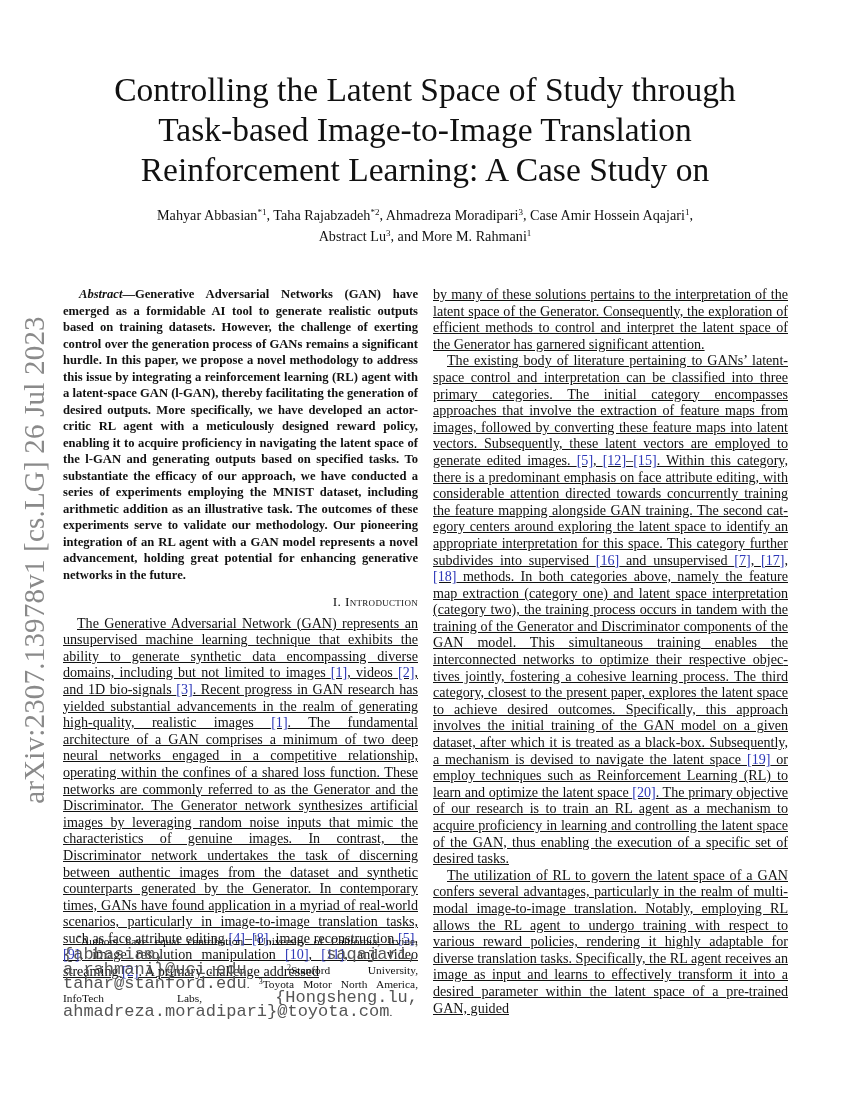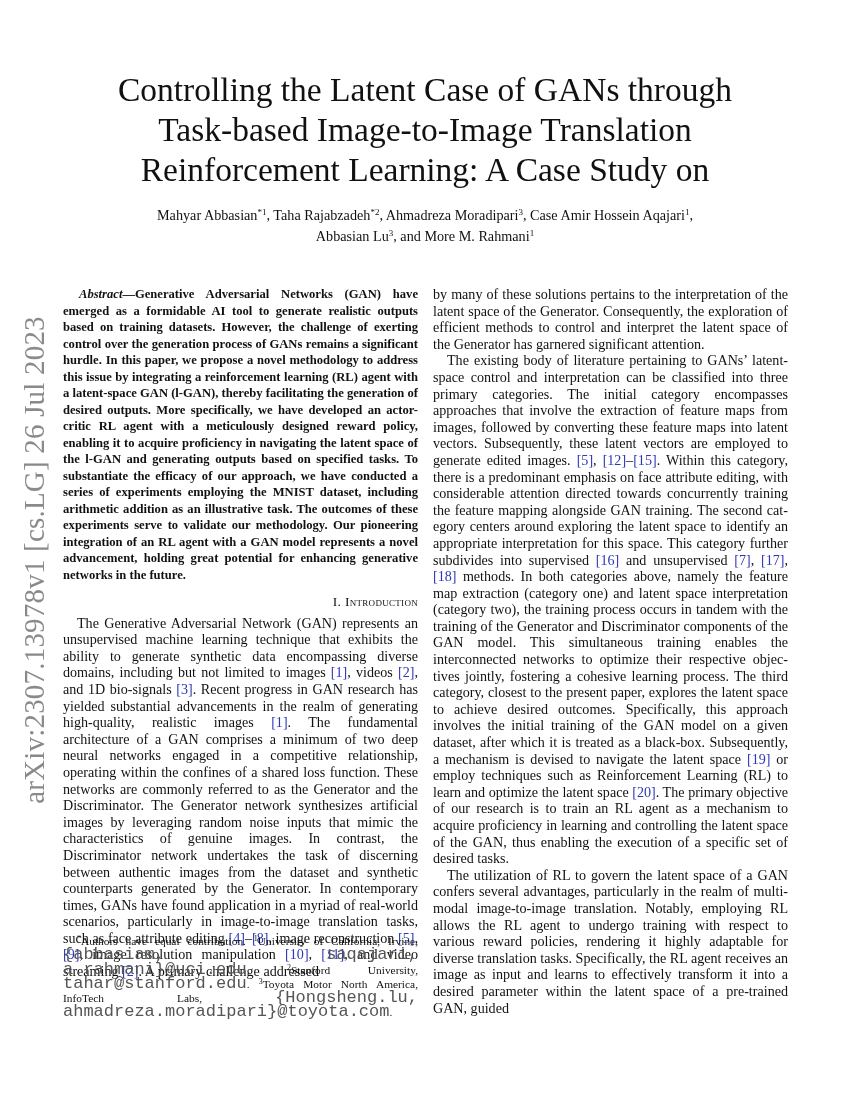"Controlling the Latent Case of" div { text: Case of GANs -> Space of Study }
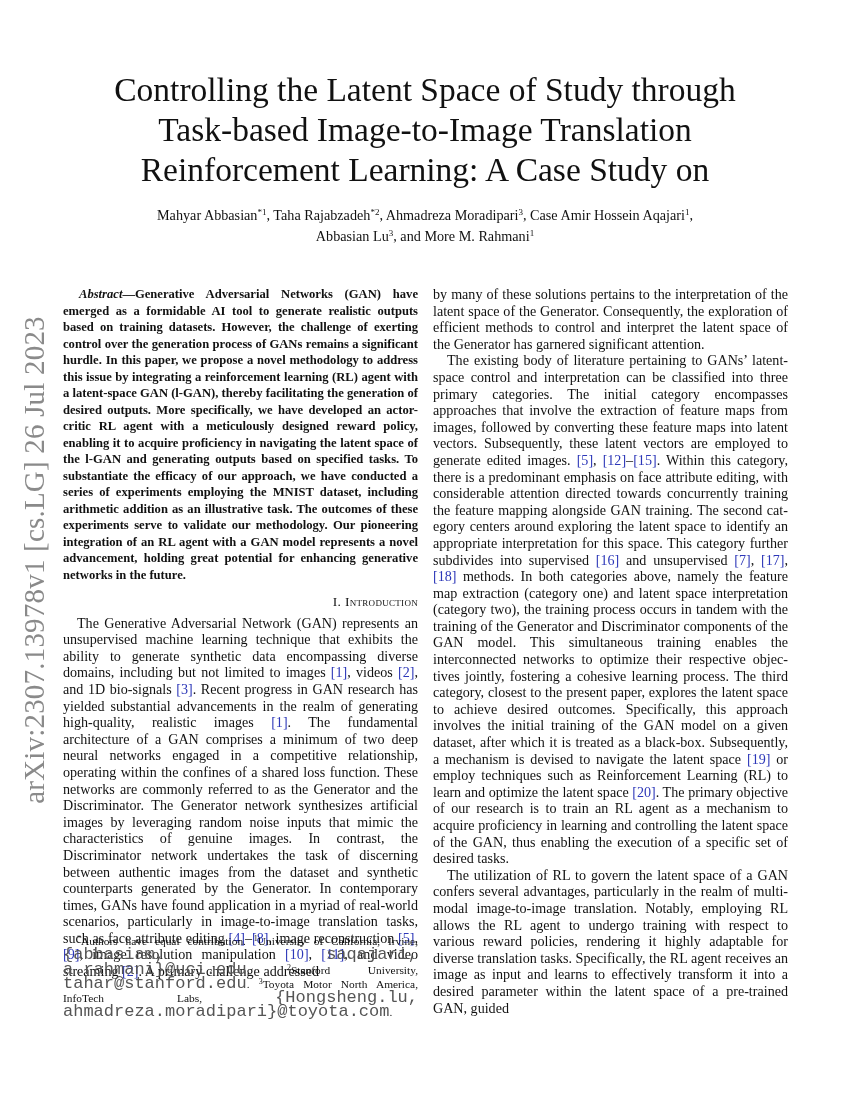"Abbasian Lu" span { text: Abbasian -> Abstract }
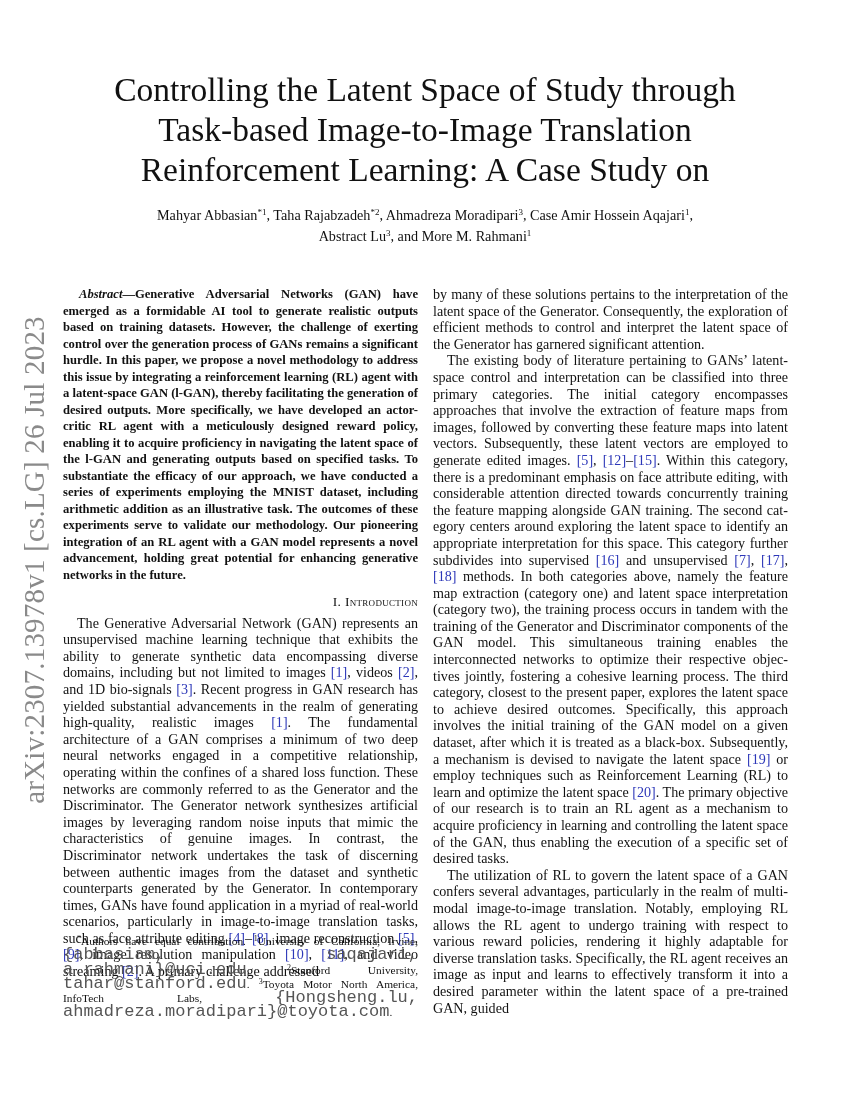"by many of these solutions" .para { text-decoration: none -> underline }
